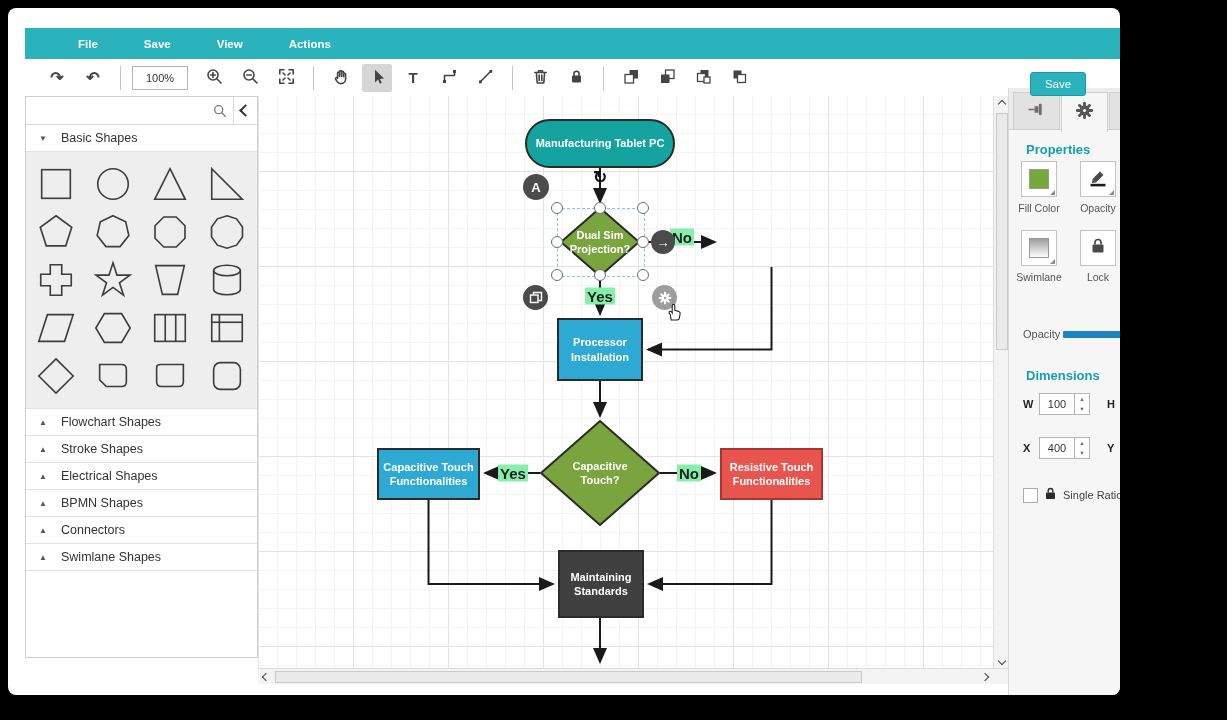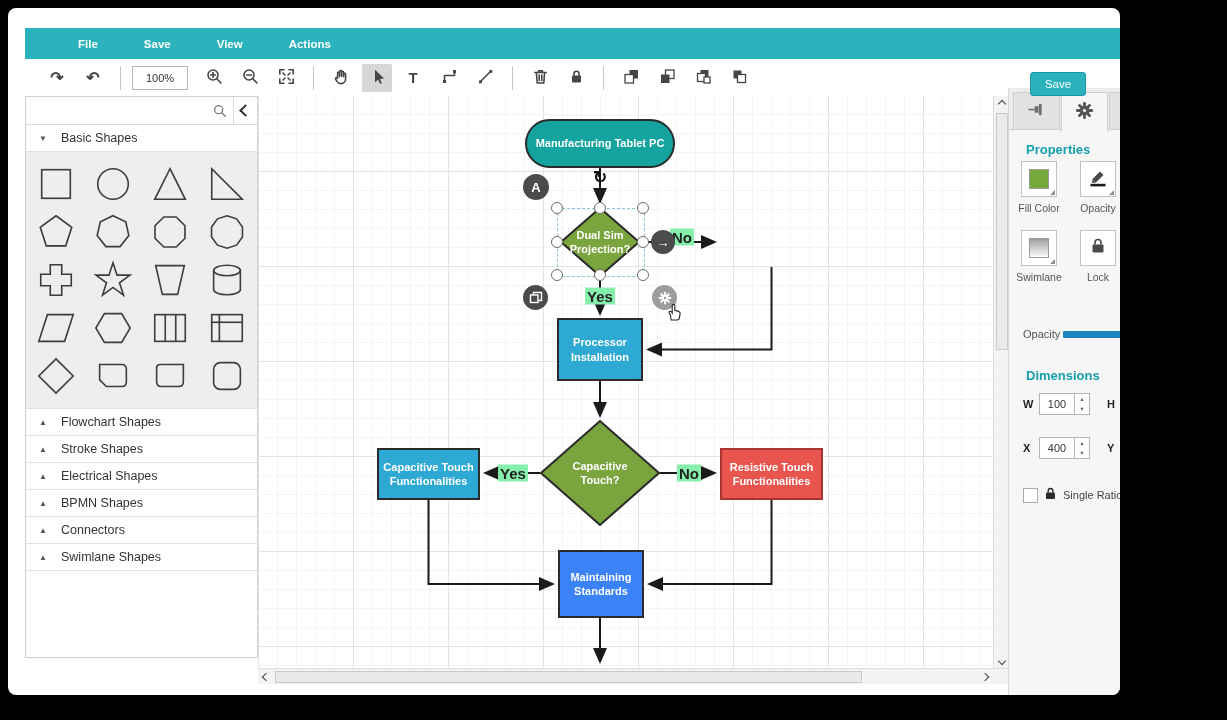"Maintaining" div.node { background: #3b82f6 -> #404040 }
